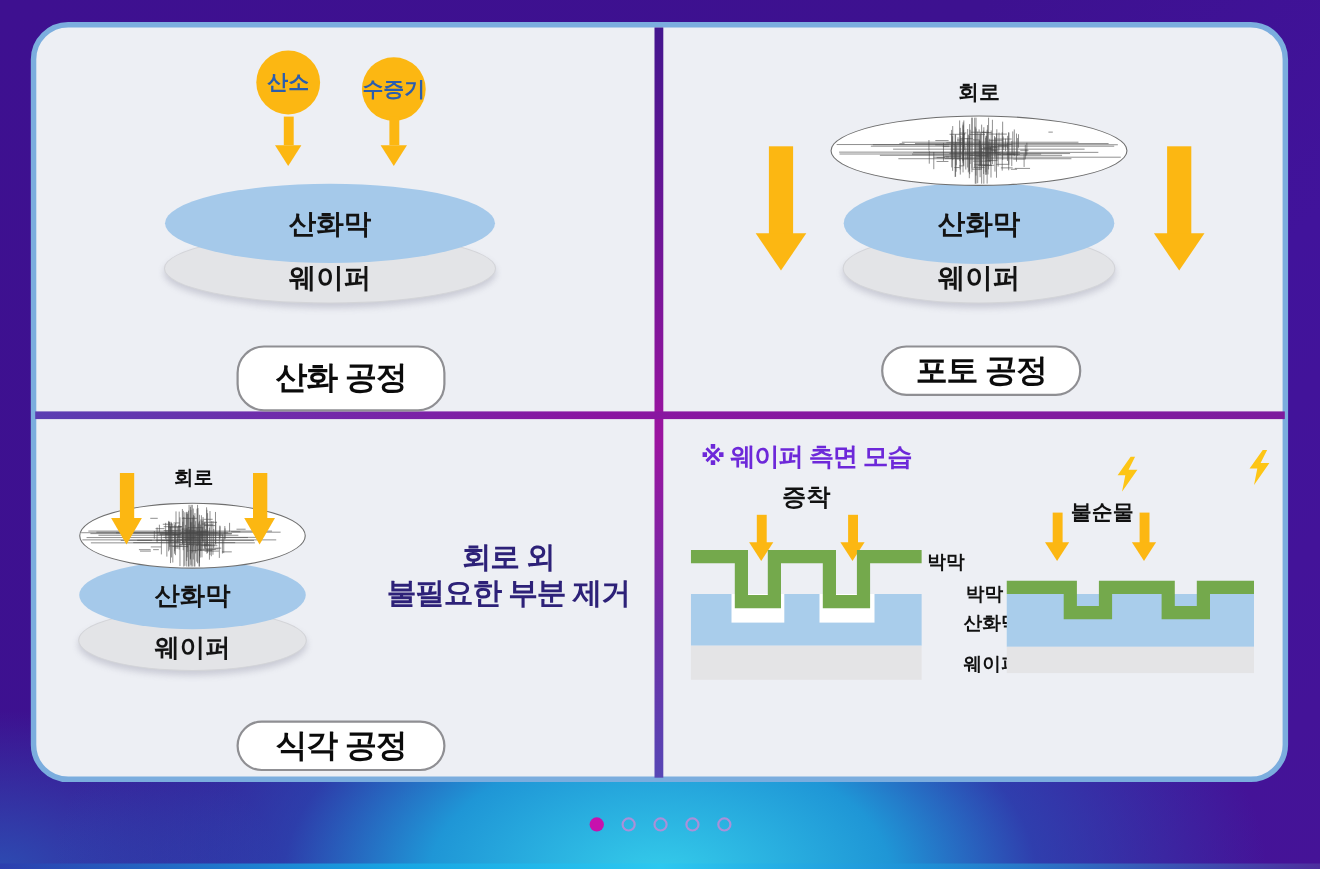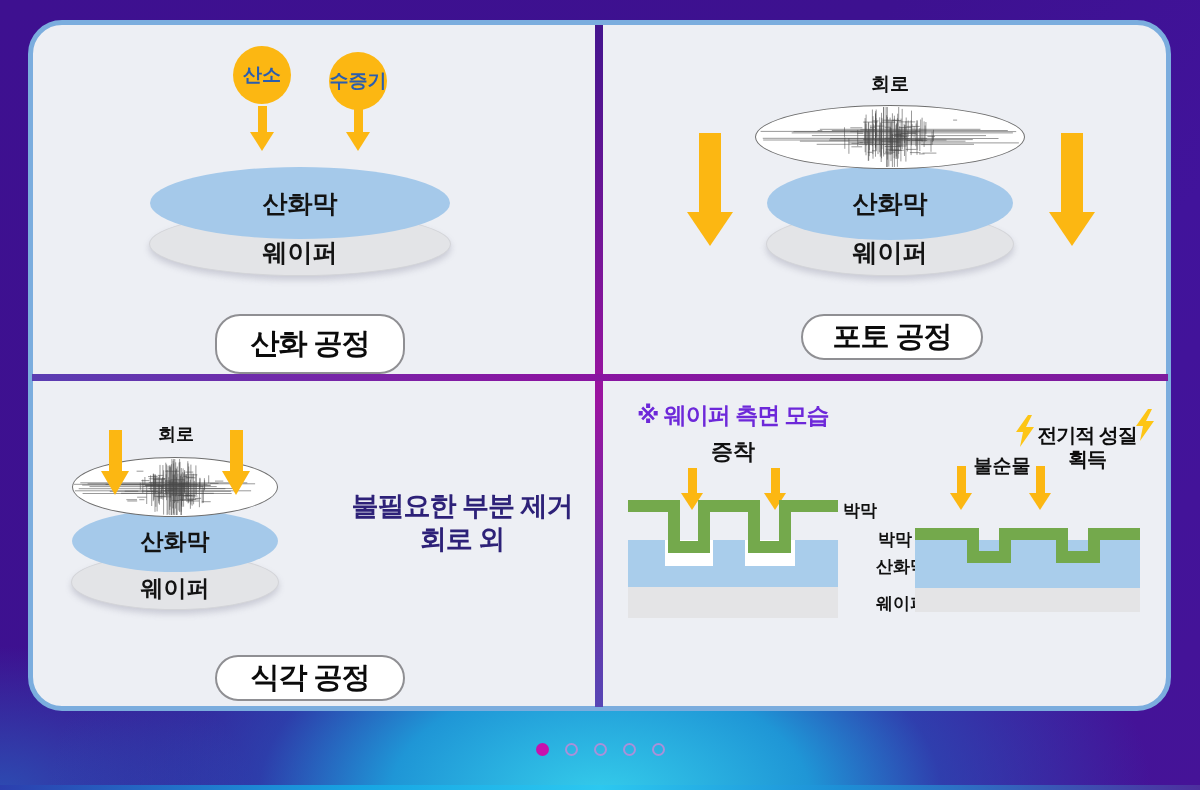"전기적 성질" div.effect { html: <div> <span>전기적 성질</span> <span>획득</span> </div> -> none }
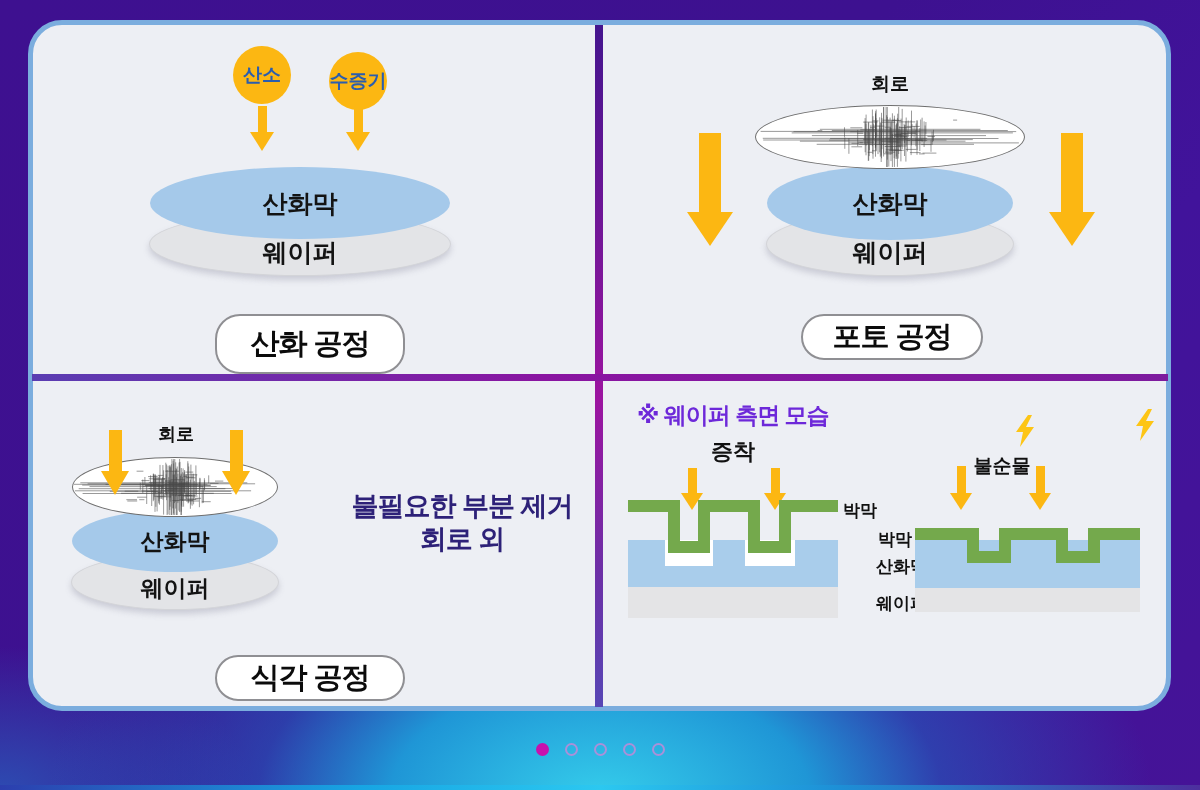"불필요한 부분 제거" span { order: before "회로 외" -> after "회로 외" }
